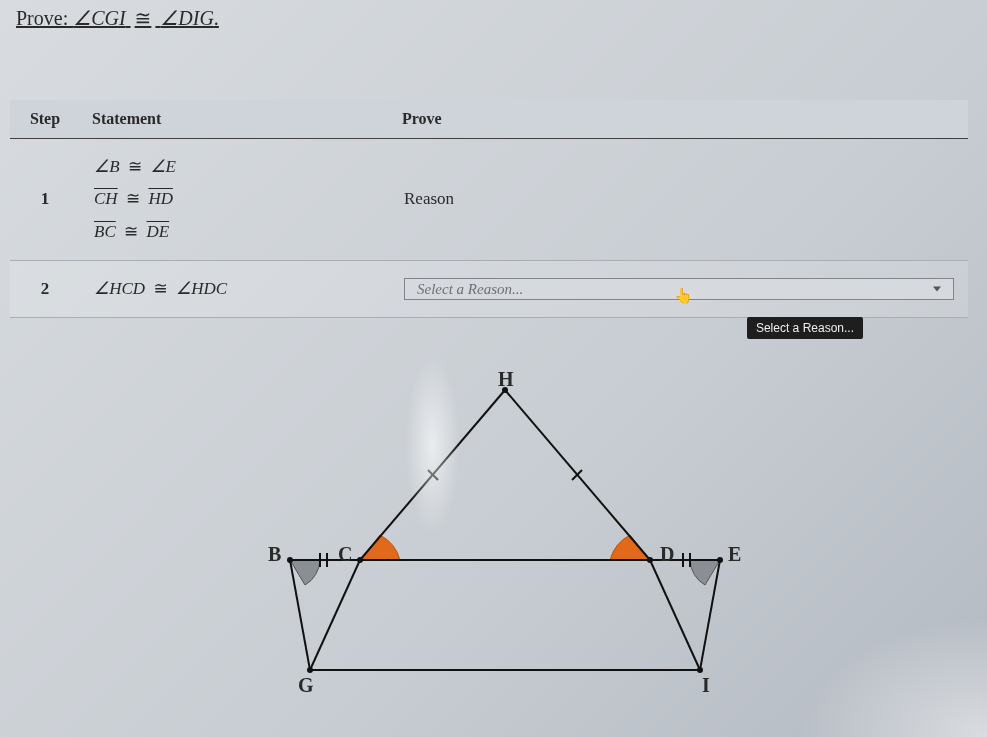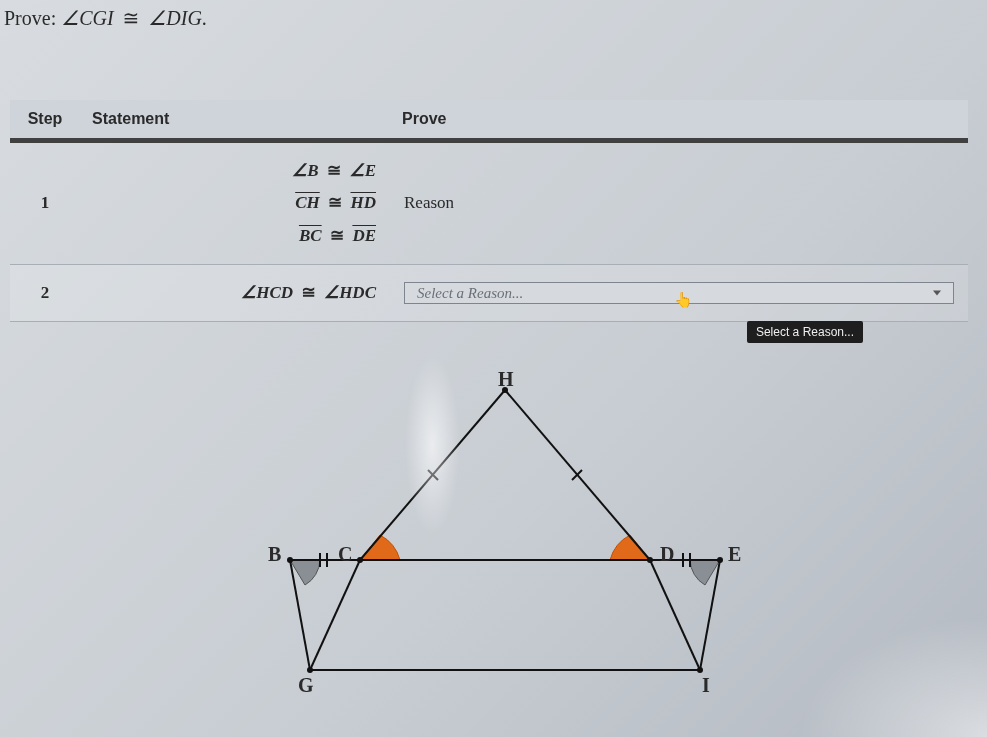"Prove: ∠CGI ≅ ∠DIG." .prove-line { padding: 6px 0 0 4px -> 6px 0 0 16px; text-decoration: none -> underline }
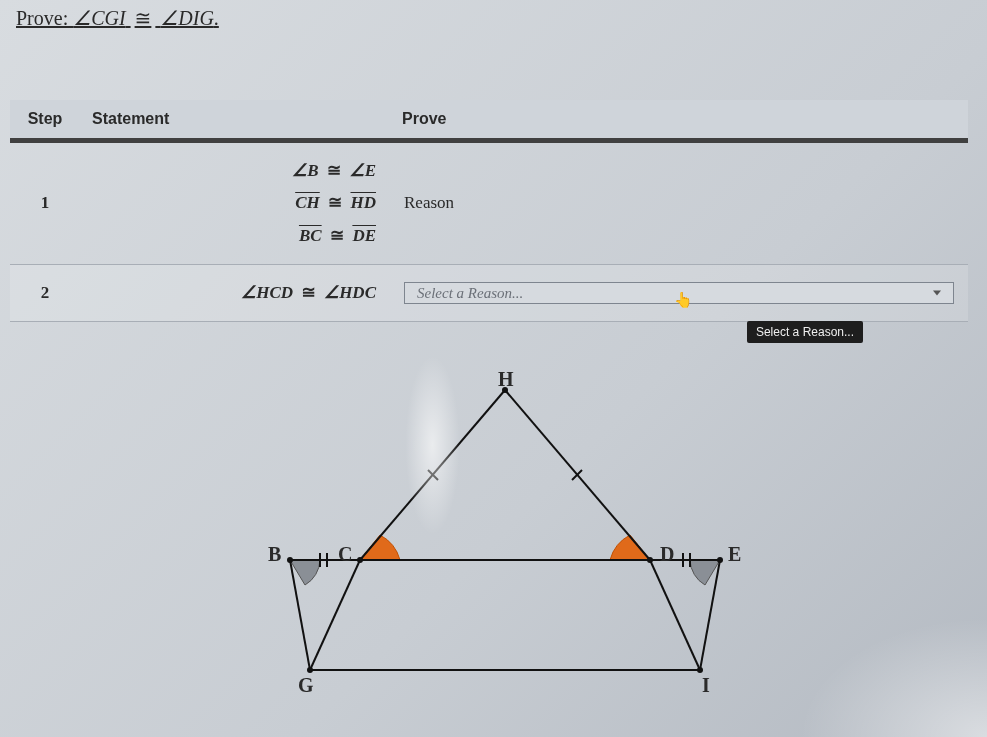"Step" .proof-table th { border-bottom: 5px solid #404040 -> 1px solid #404040; font-family: Liberation Sans, sans-serif -> Liberation Serif, serif }
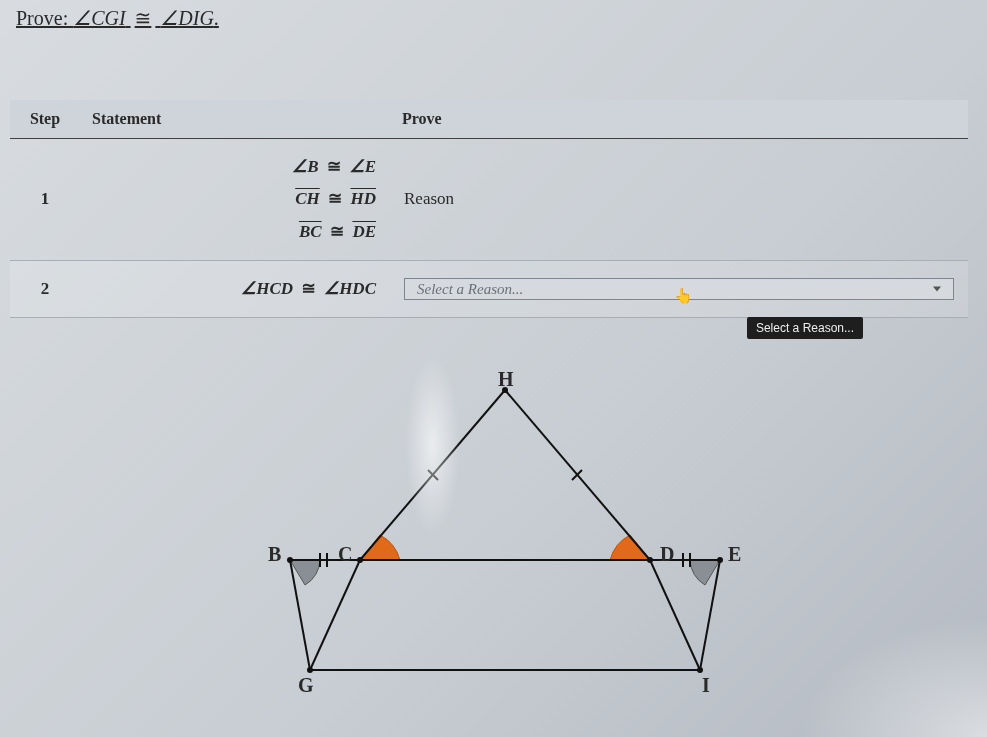"∠B ≅ ∠E" .proof-table td.stmt-cell { font-weight: bold -> none; text-align: right -> left }
